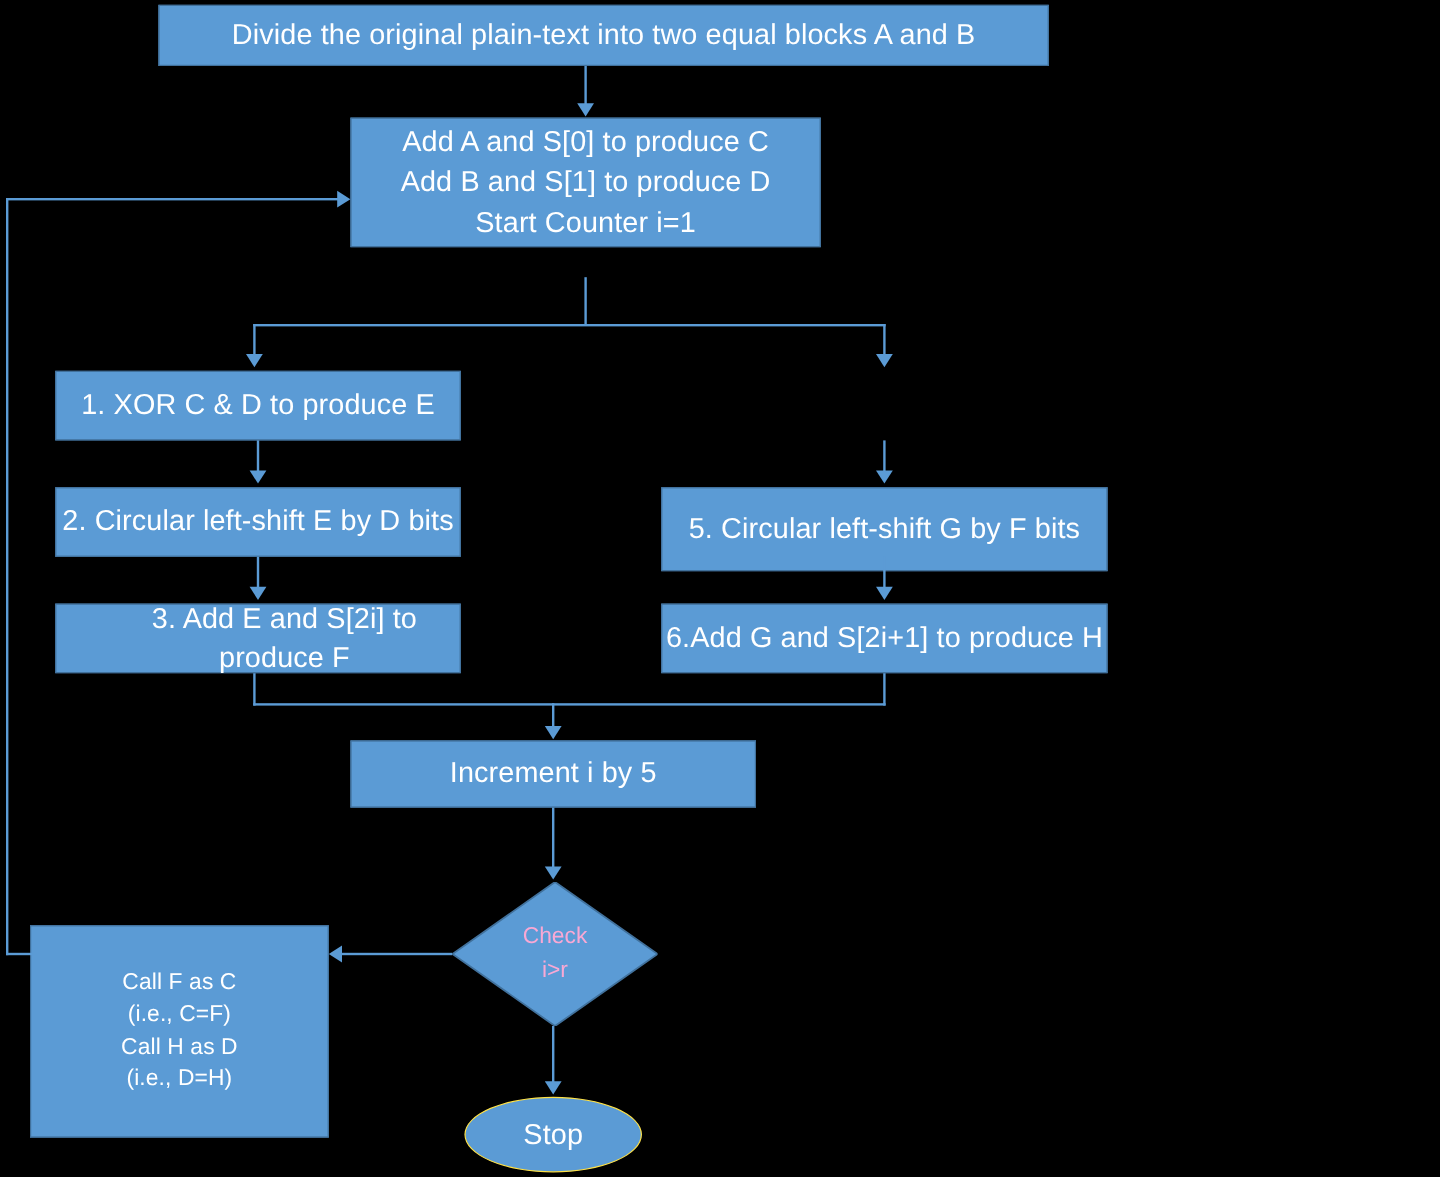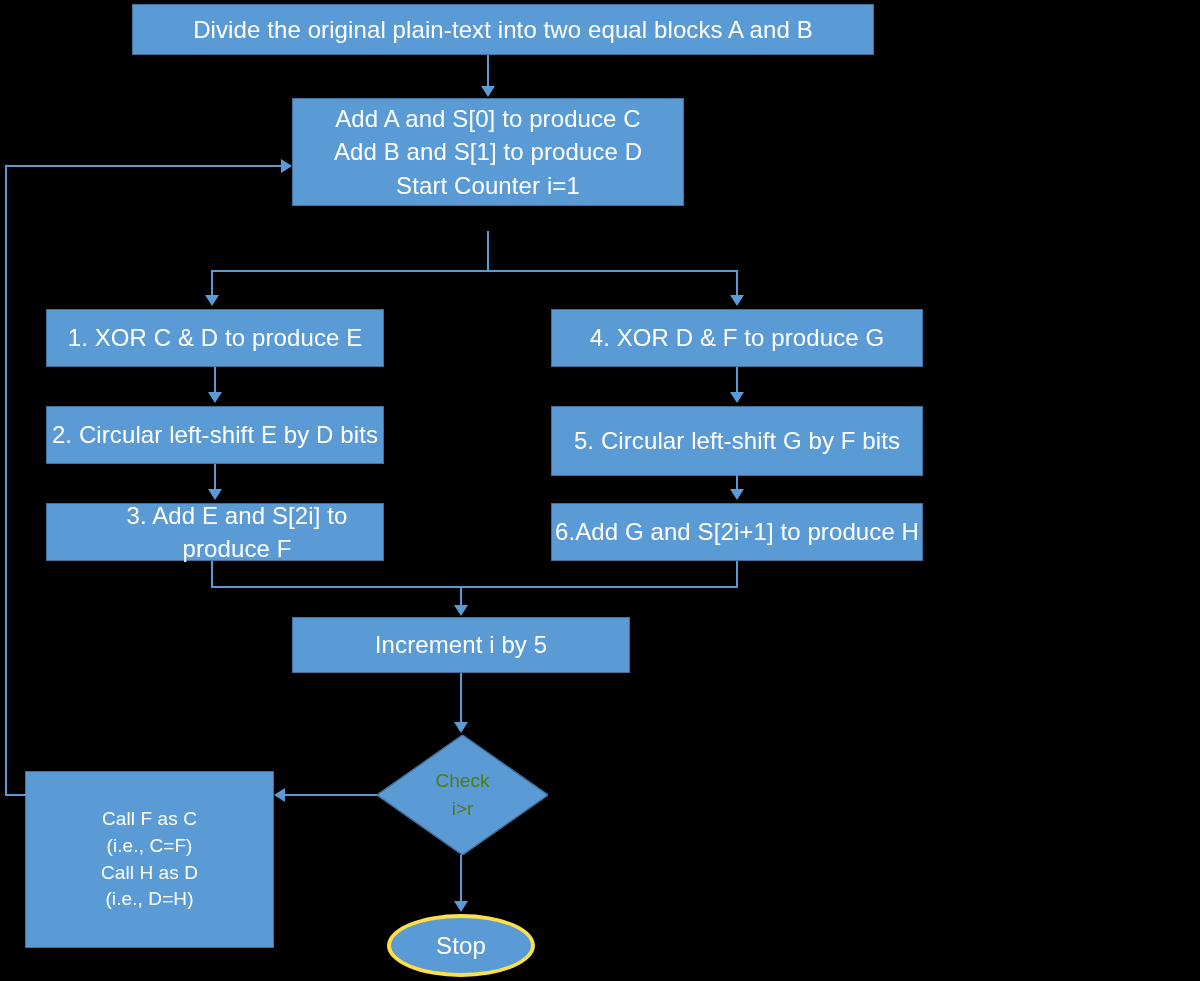"4. XOR D & F" div.node { html: <div>4. XOR D &amp; F to produce G</div> -> none }
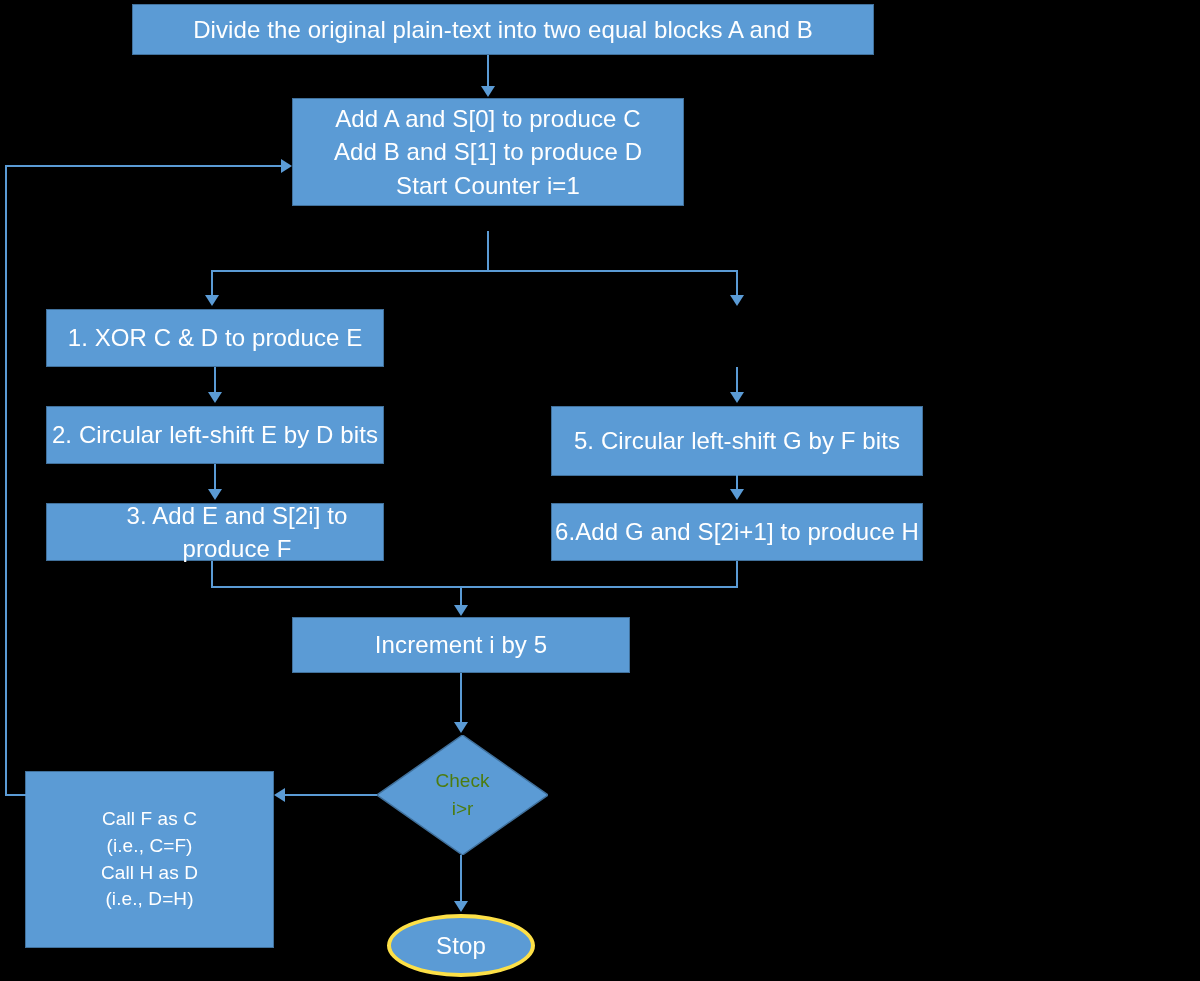"Check" .diamond-label { color: #4d7c0f -> #f9a8d4 }
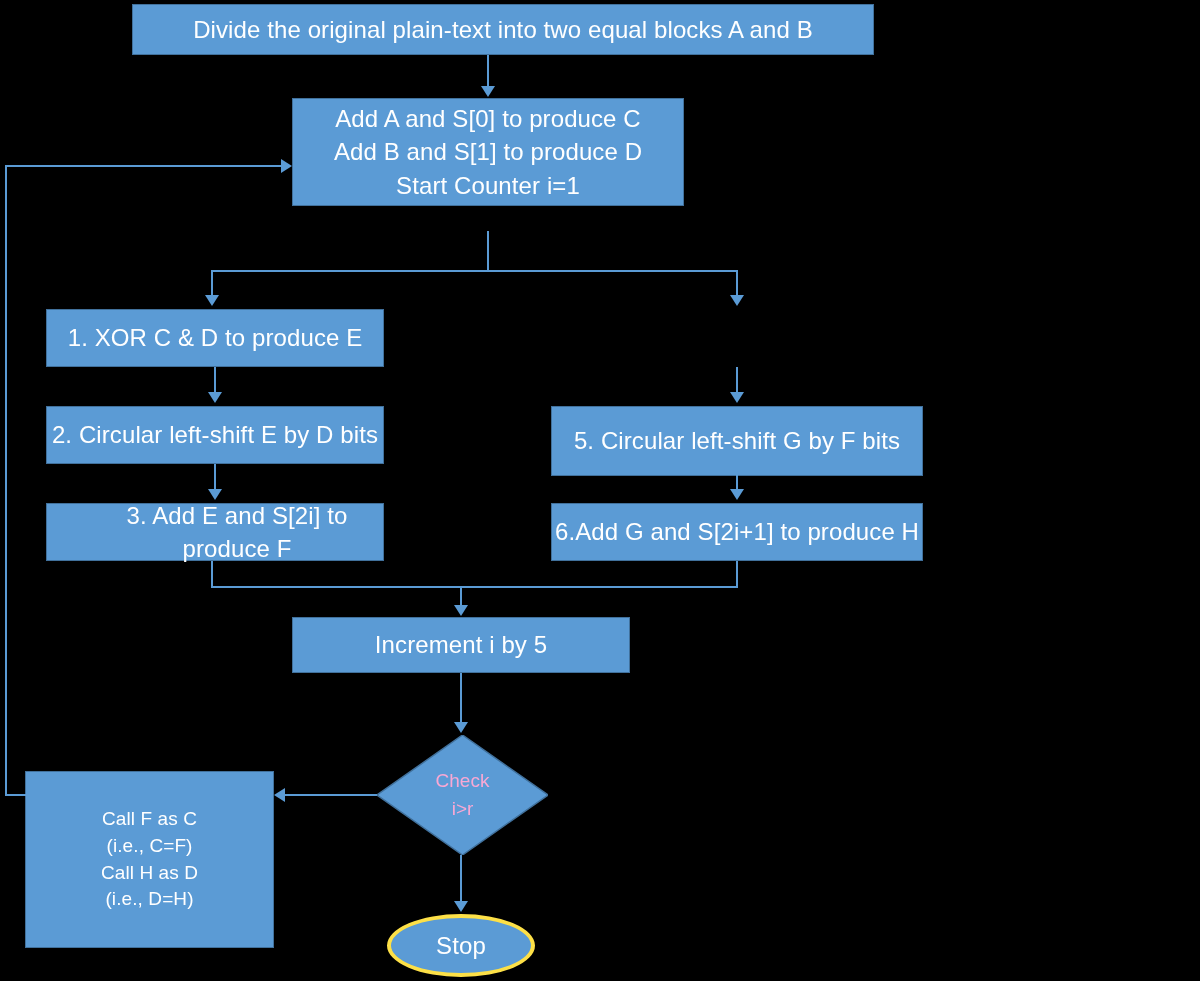"Stop" .node.ellipse { border: 4px solid #fde047 -> 1px solid #fde047 }
